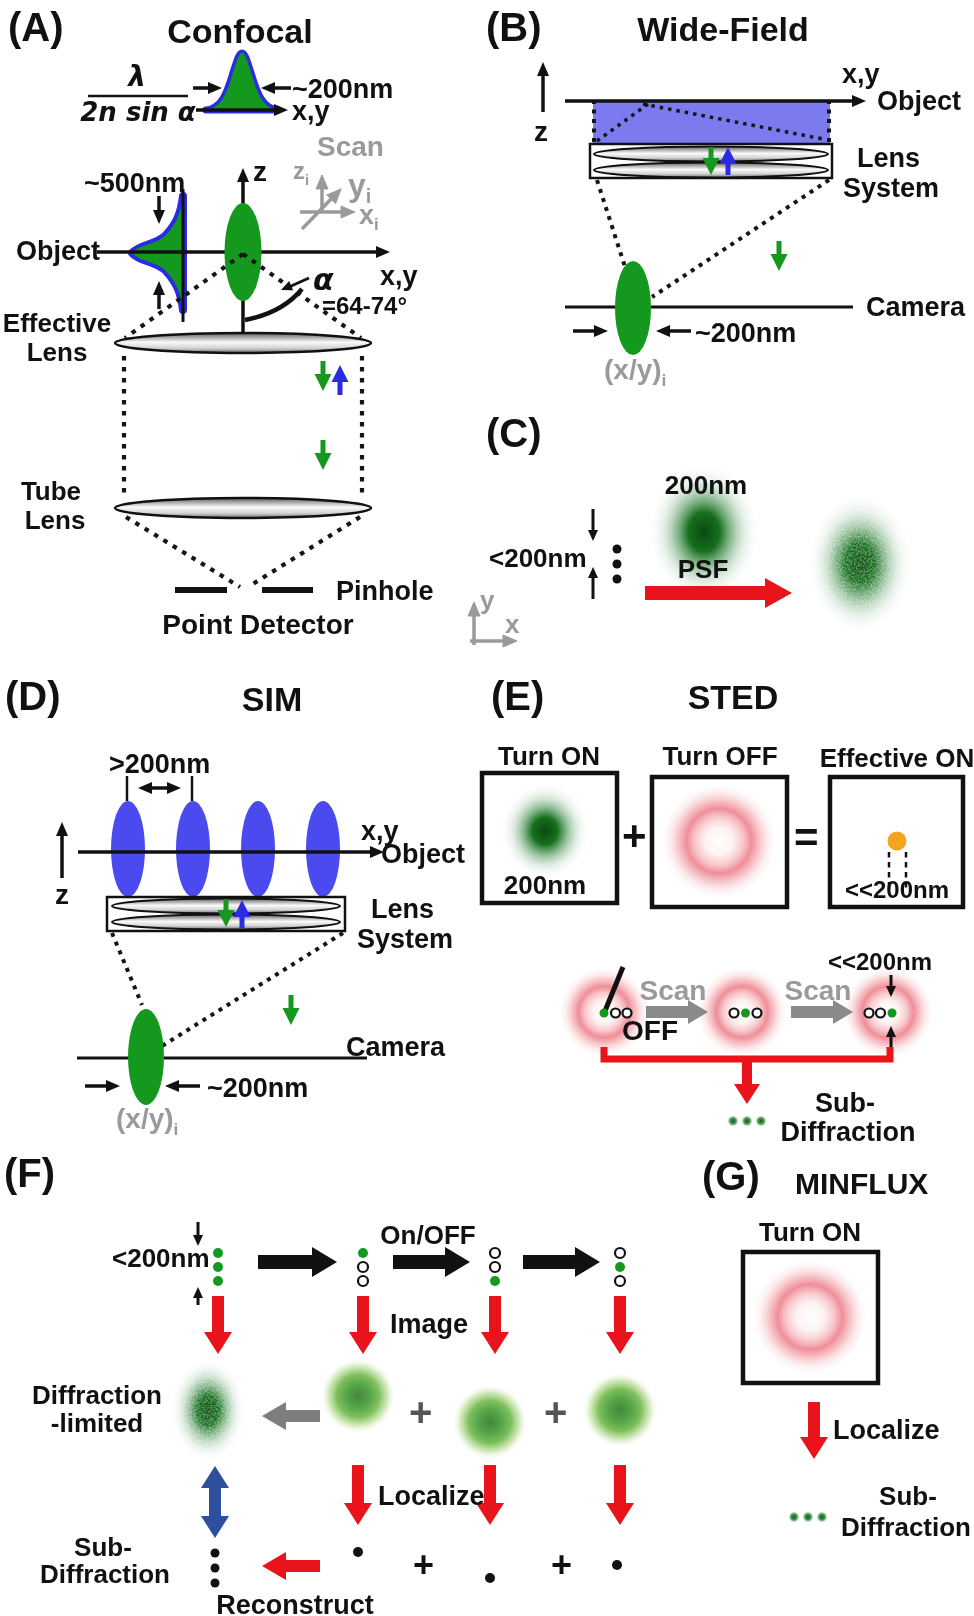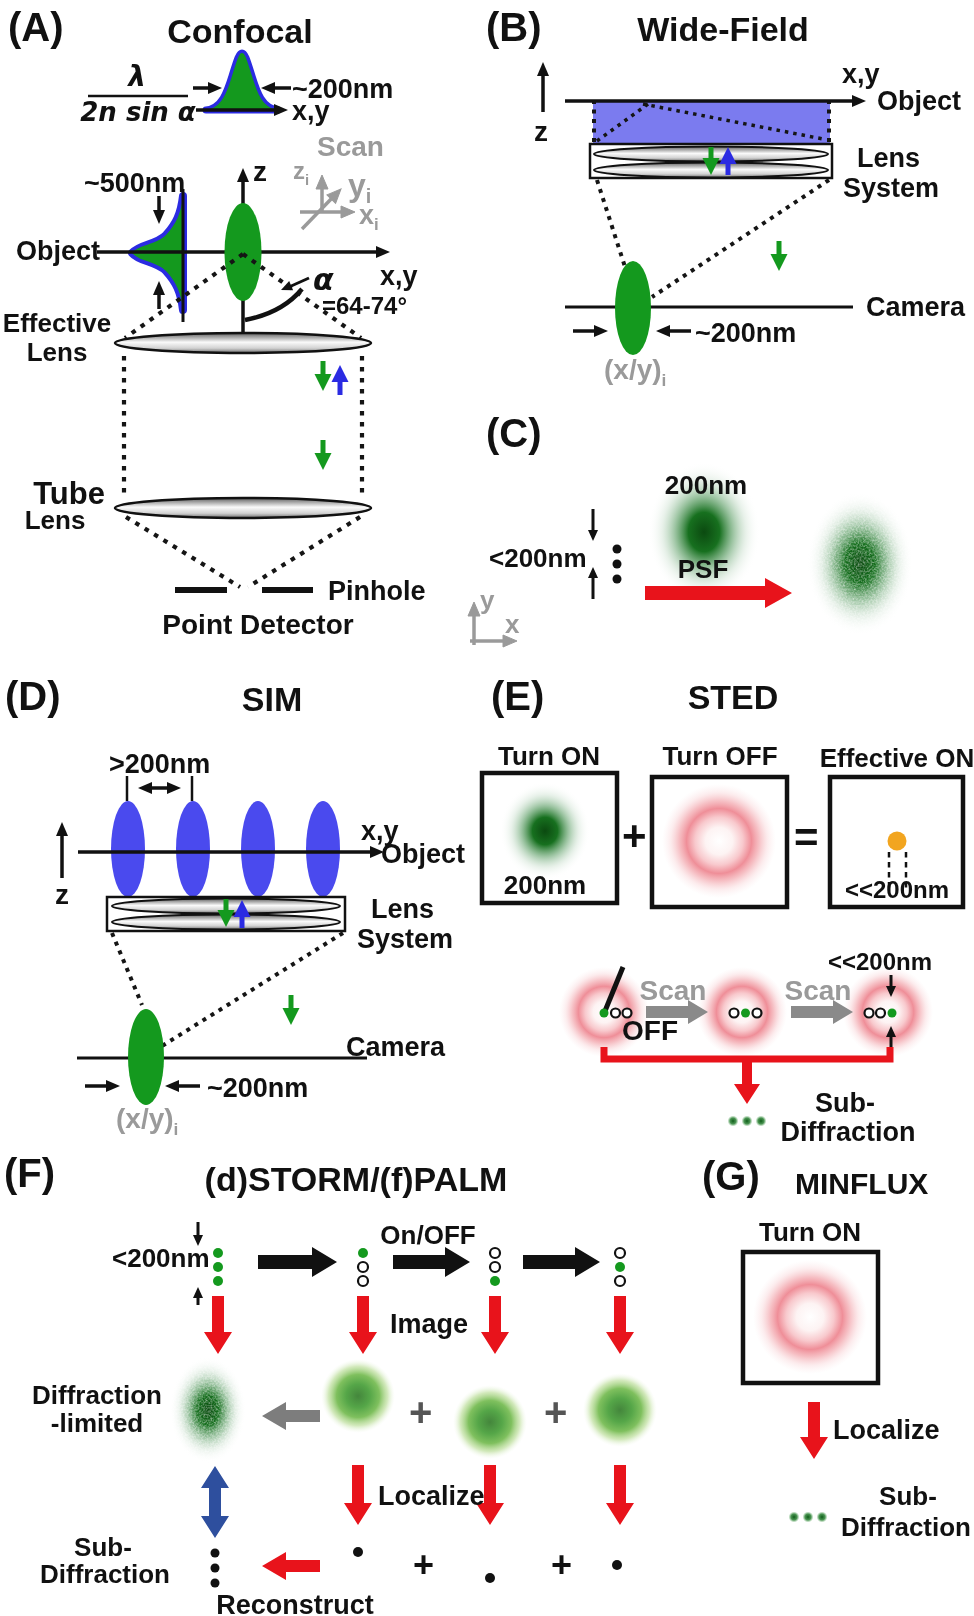"Tube" div.t { font-size: 31px -> 26px; left: 69px -> 51px }
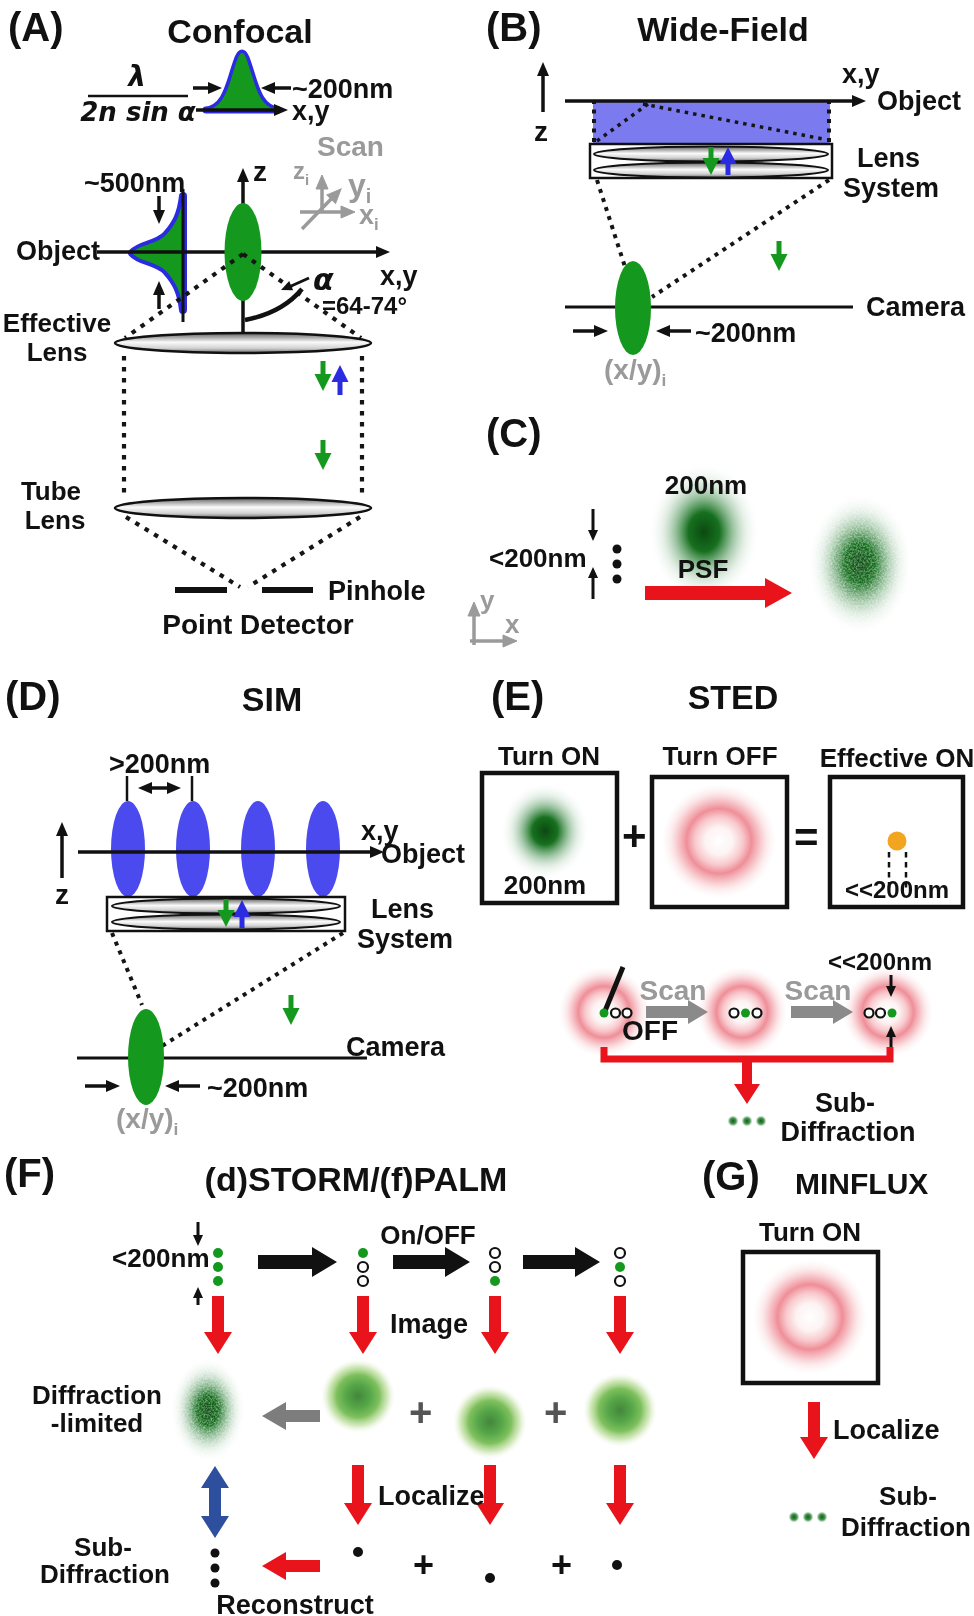"Pinhole" div.t { left: 328px -> 336px }
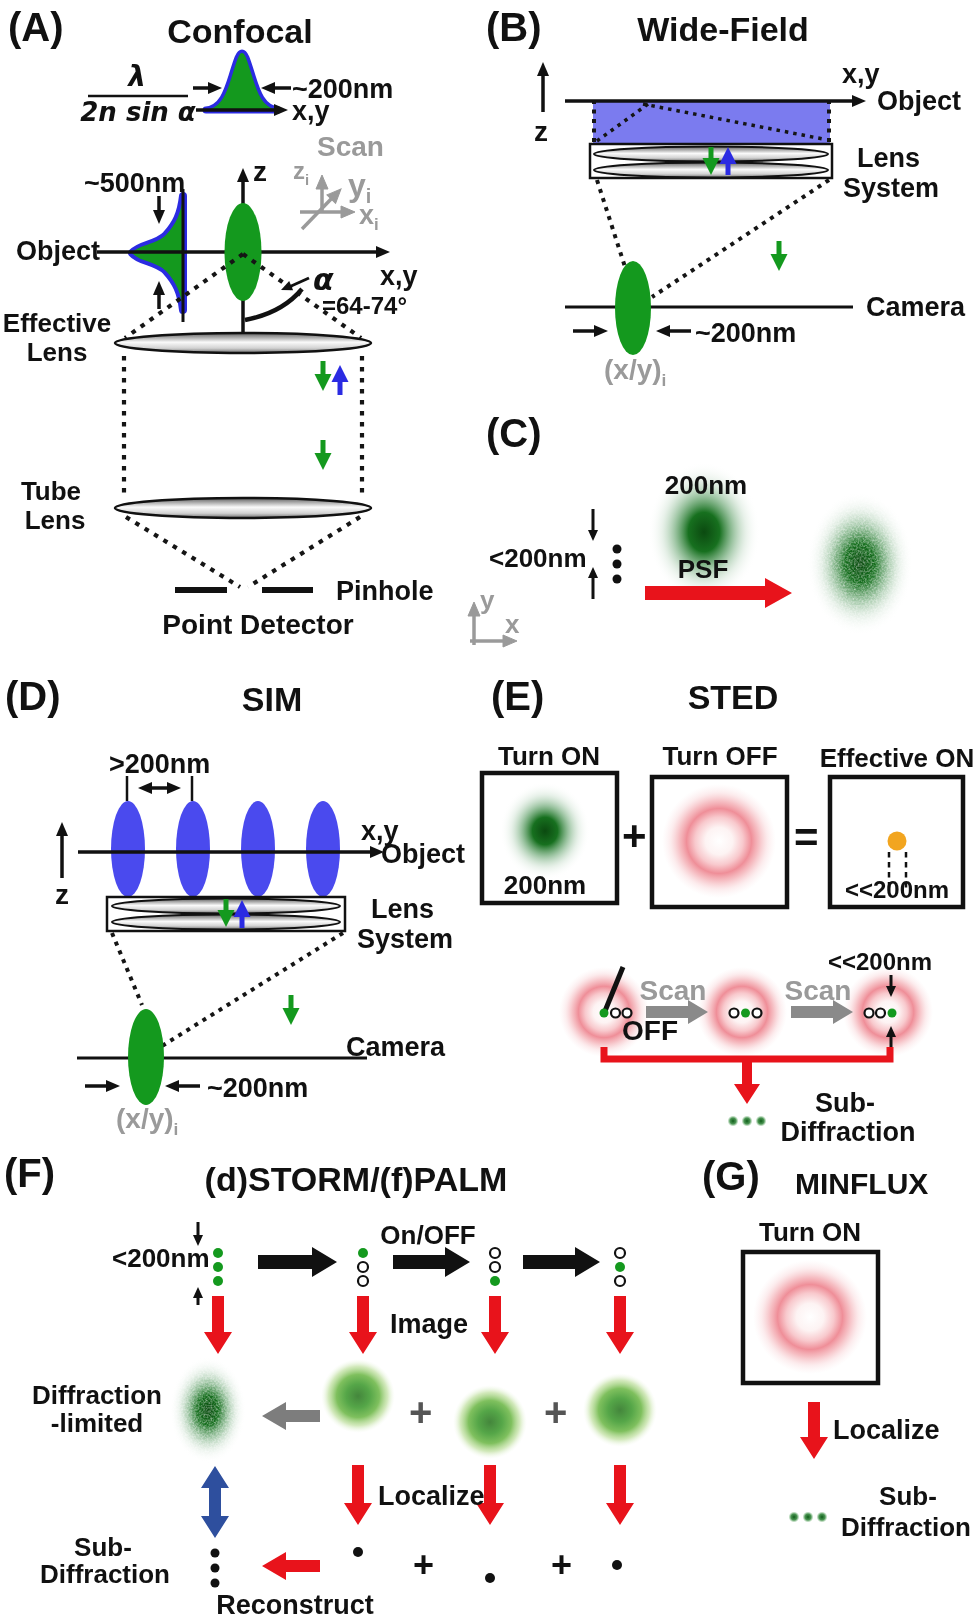"(d)STORM/(f)PALM" div.t { html: <div>(d)STORM/(f)PALM</div> -> none }
